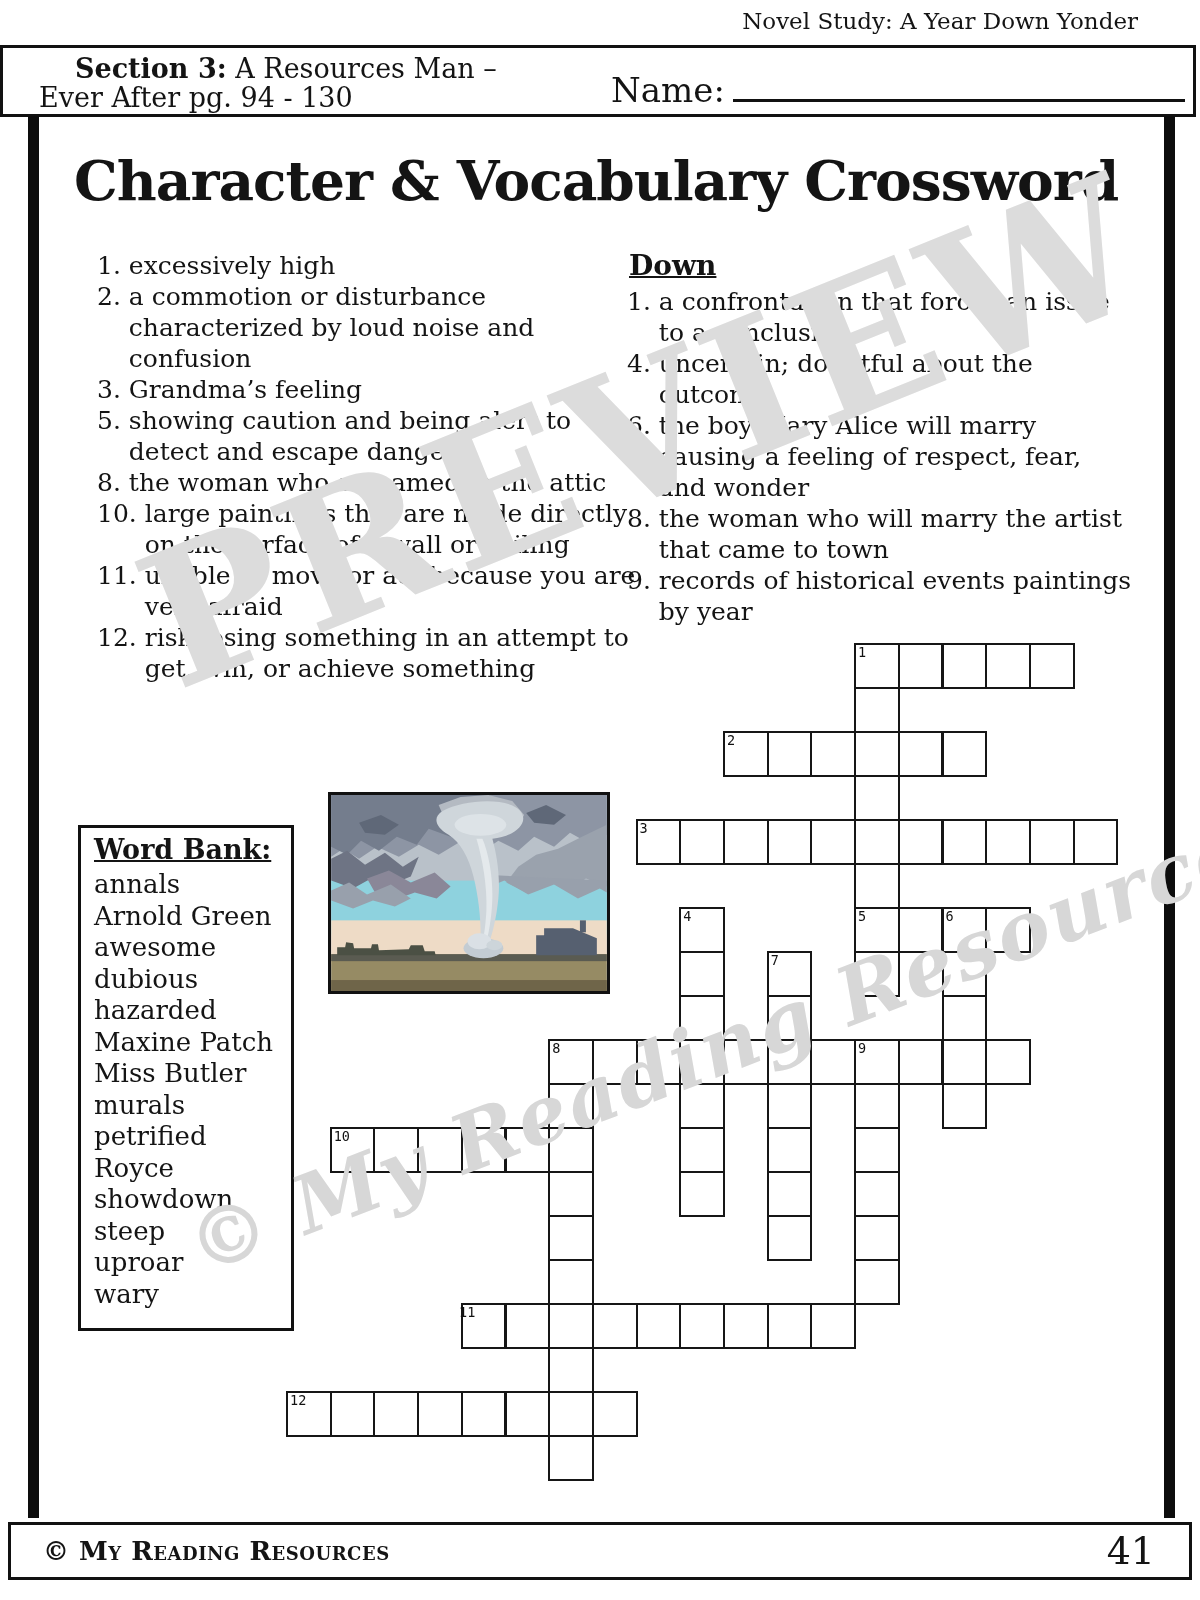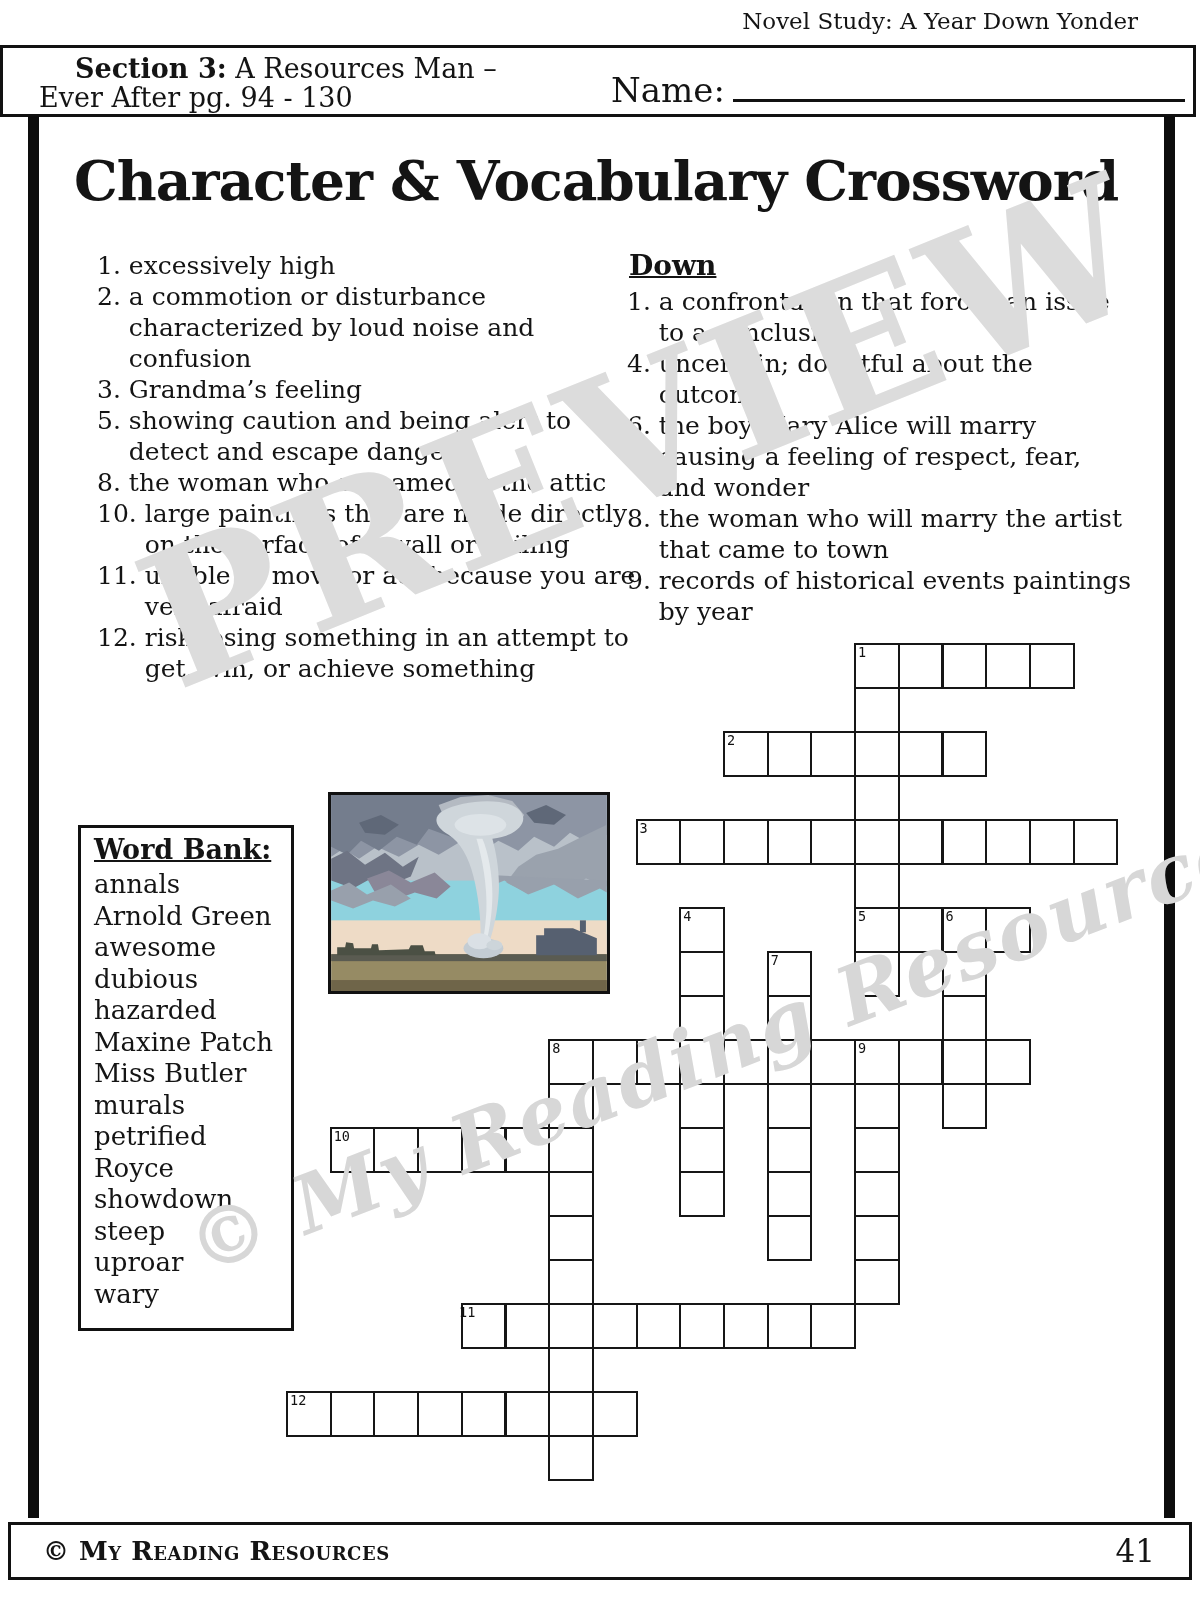"41" .footer-page { font-size: 31px -> 38px }
